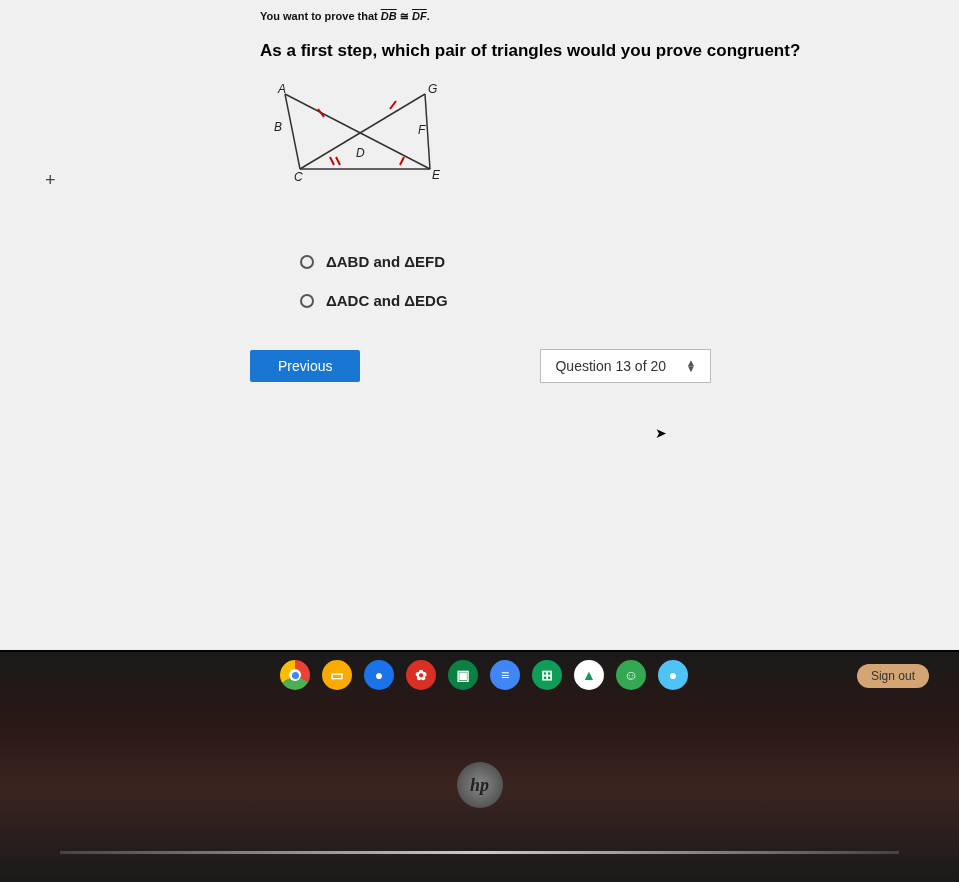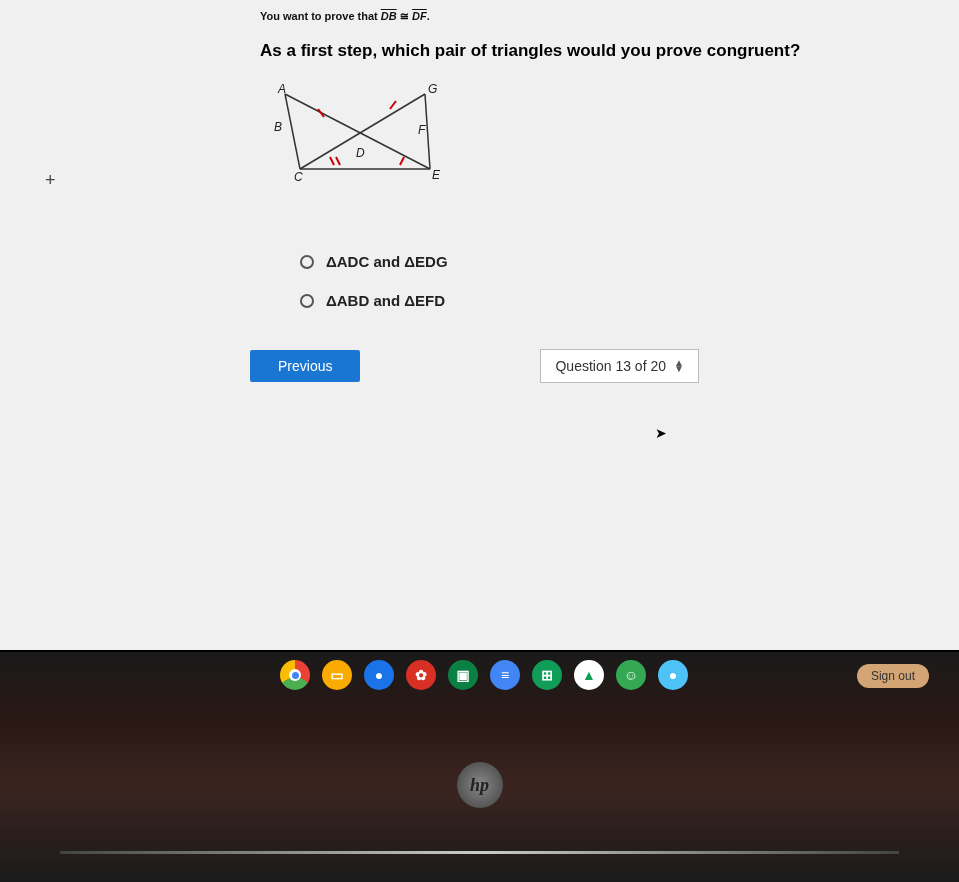"ΔADC and ΔEDG" div.option-row { order: before "ΔABD and ΔEFD" -> after "ΔABD and ΔEFD" }
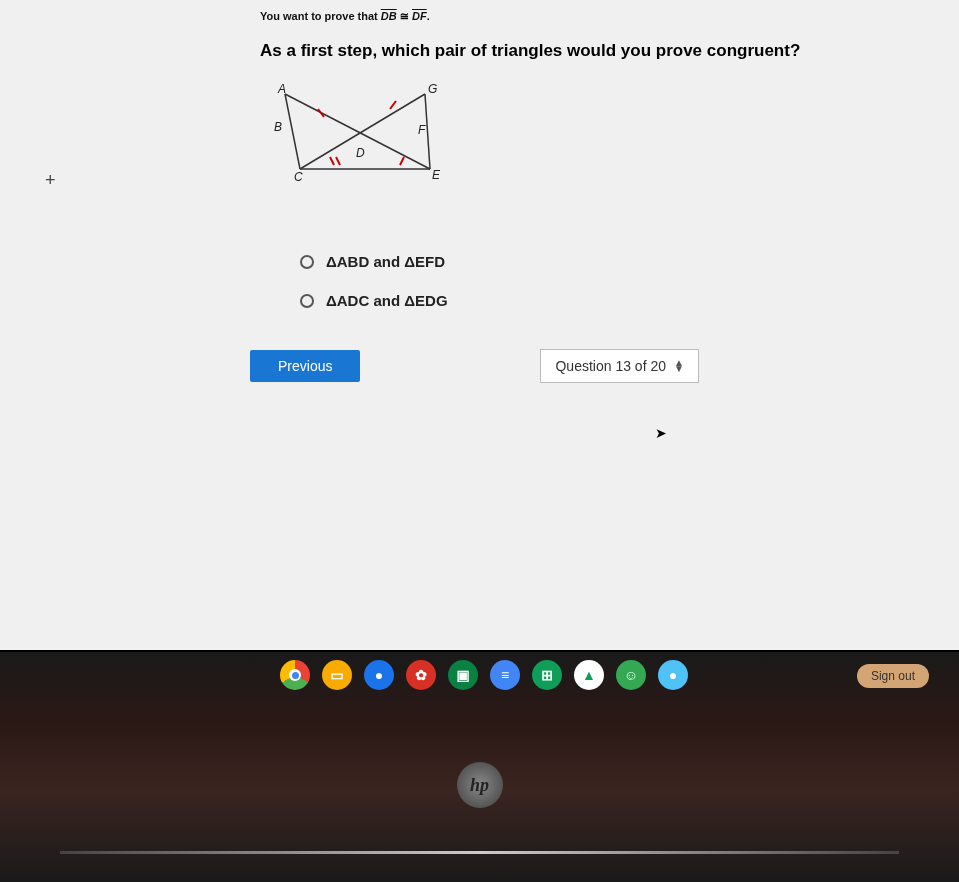"Question 13 of 20" .q-selector { gap: 8px -> 20px }
